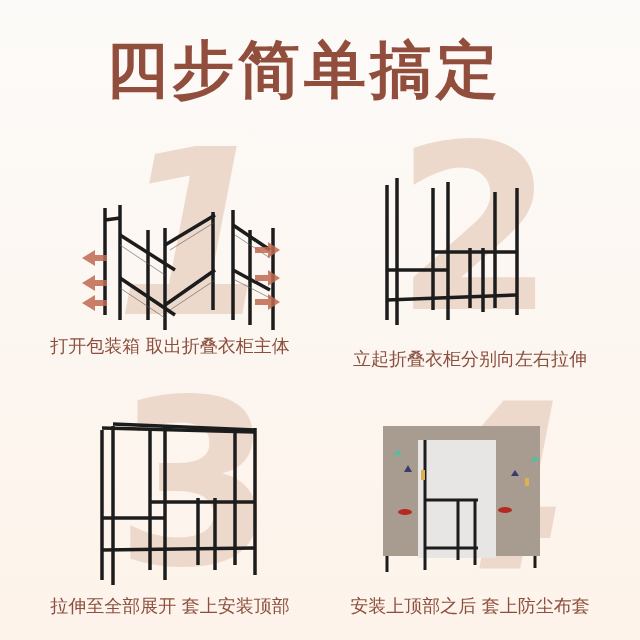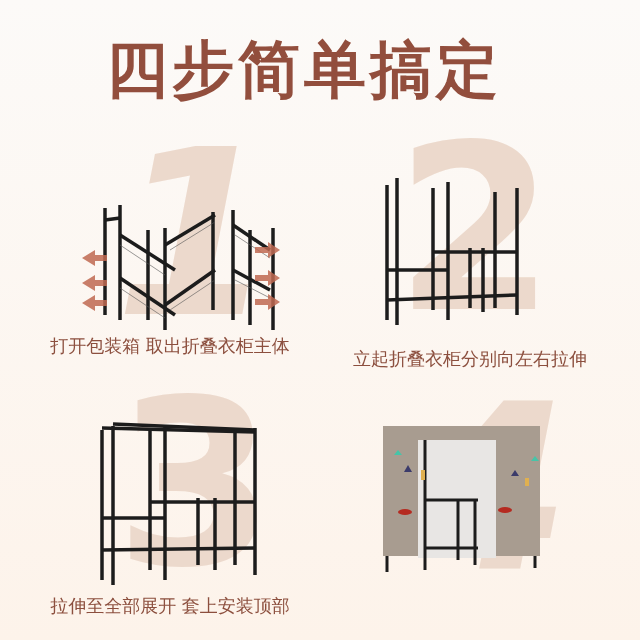"安装上顶部之后 套上防尘布套" div.caption { html: none -> <div>安装上顶部之后 套上防尘布套</div> }
